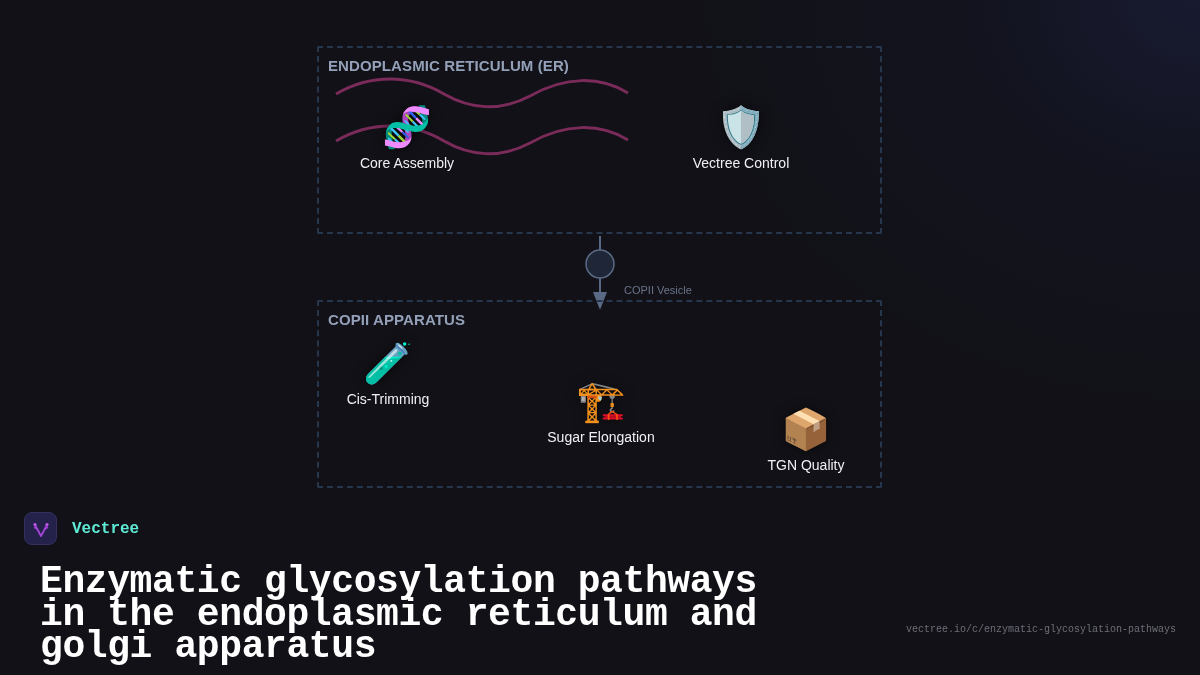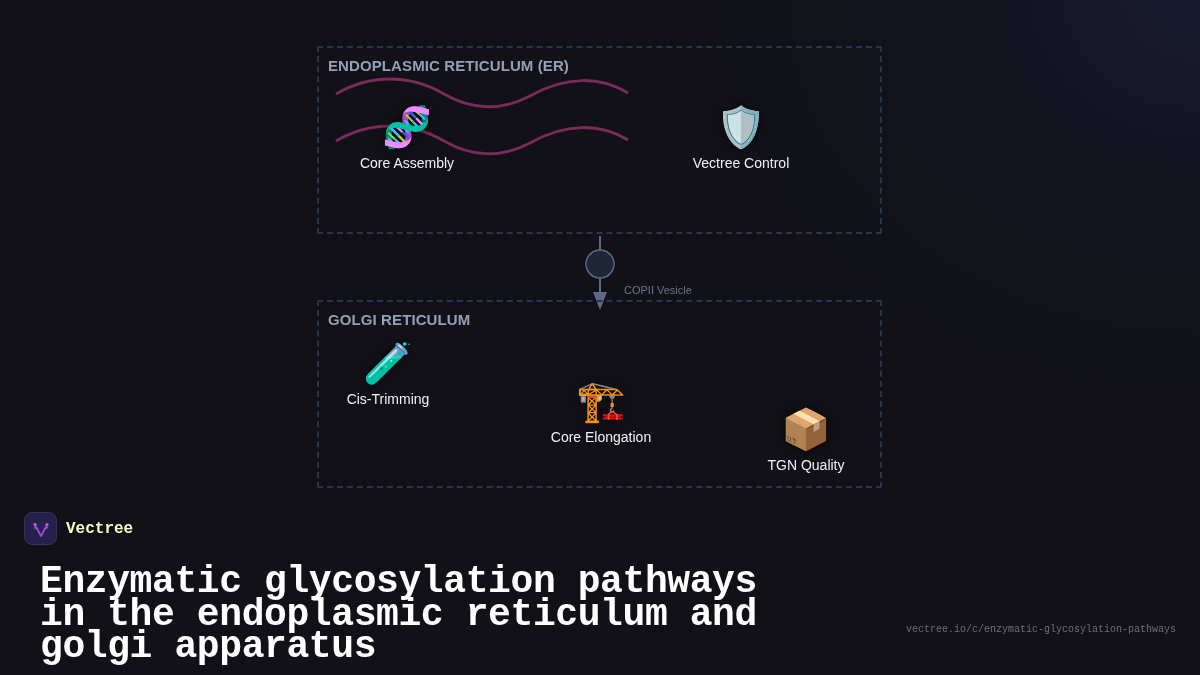"GOLGI RETICULUM" div.compartment-title { text: GOLGI RETICULUM -> COPII APPARATUS }
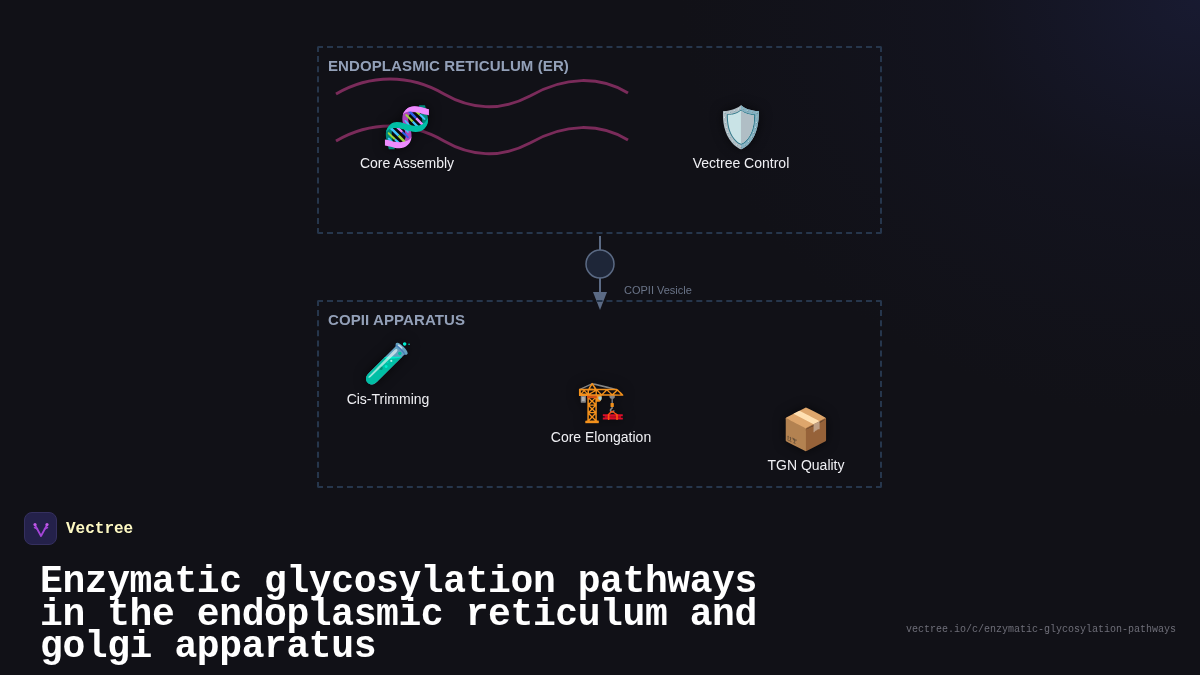"Core Elongation" span.label { text: Core -> Sugar }
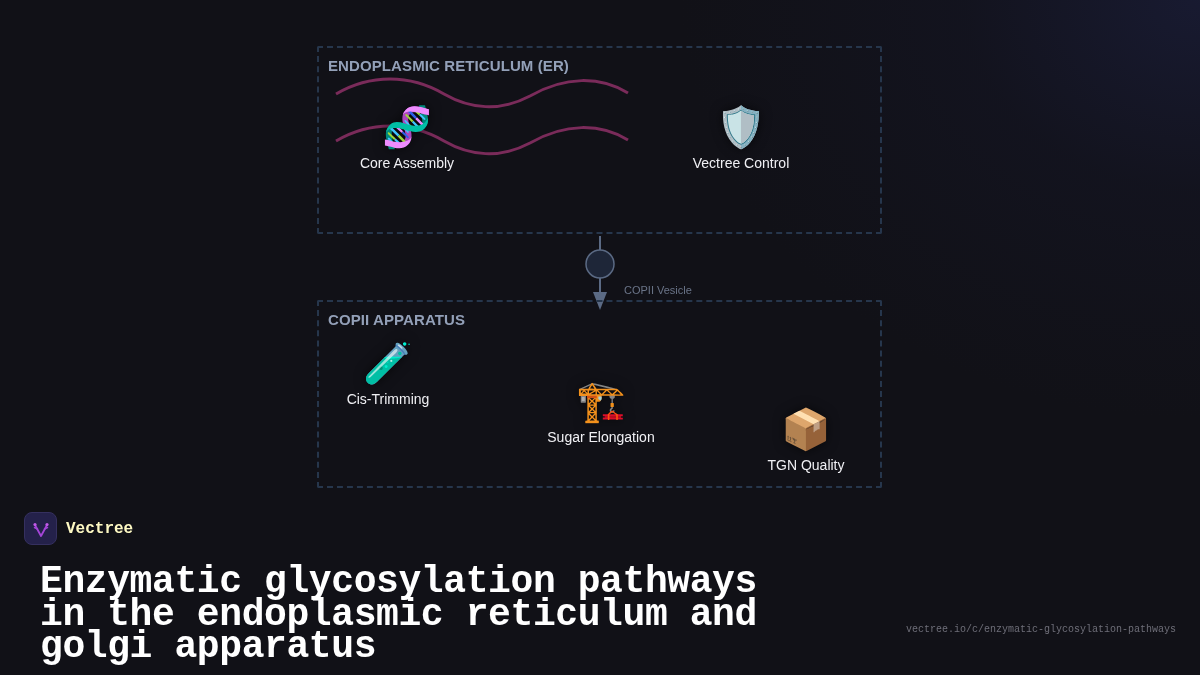"Vectree" .brand-name { color: #fef9c3 -> #5eead4; margin-left: 9px -> 15px }
